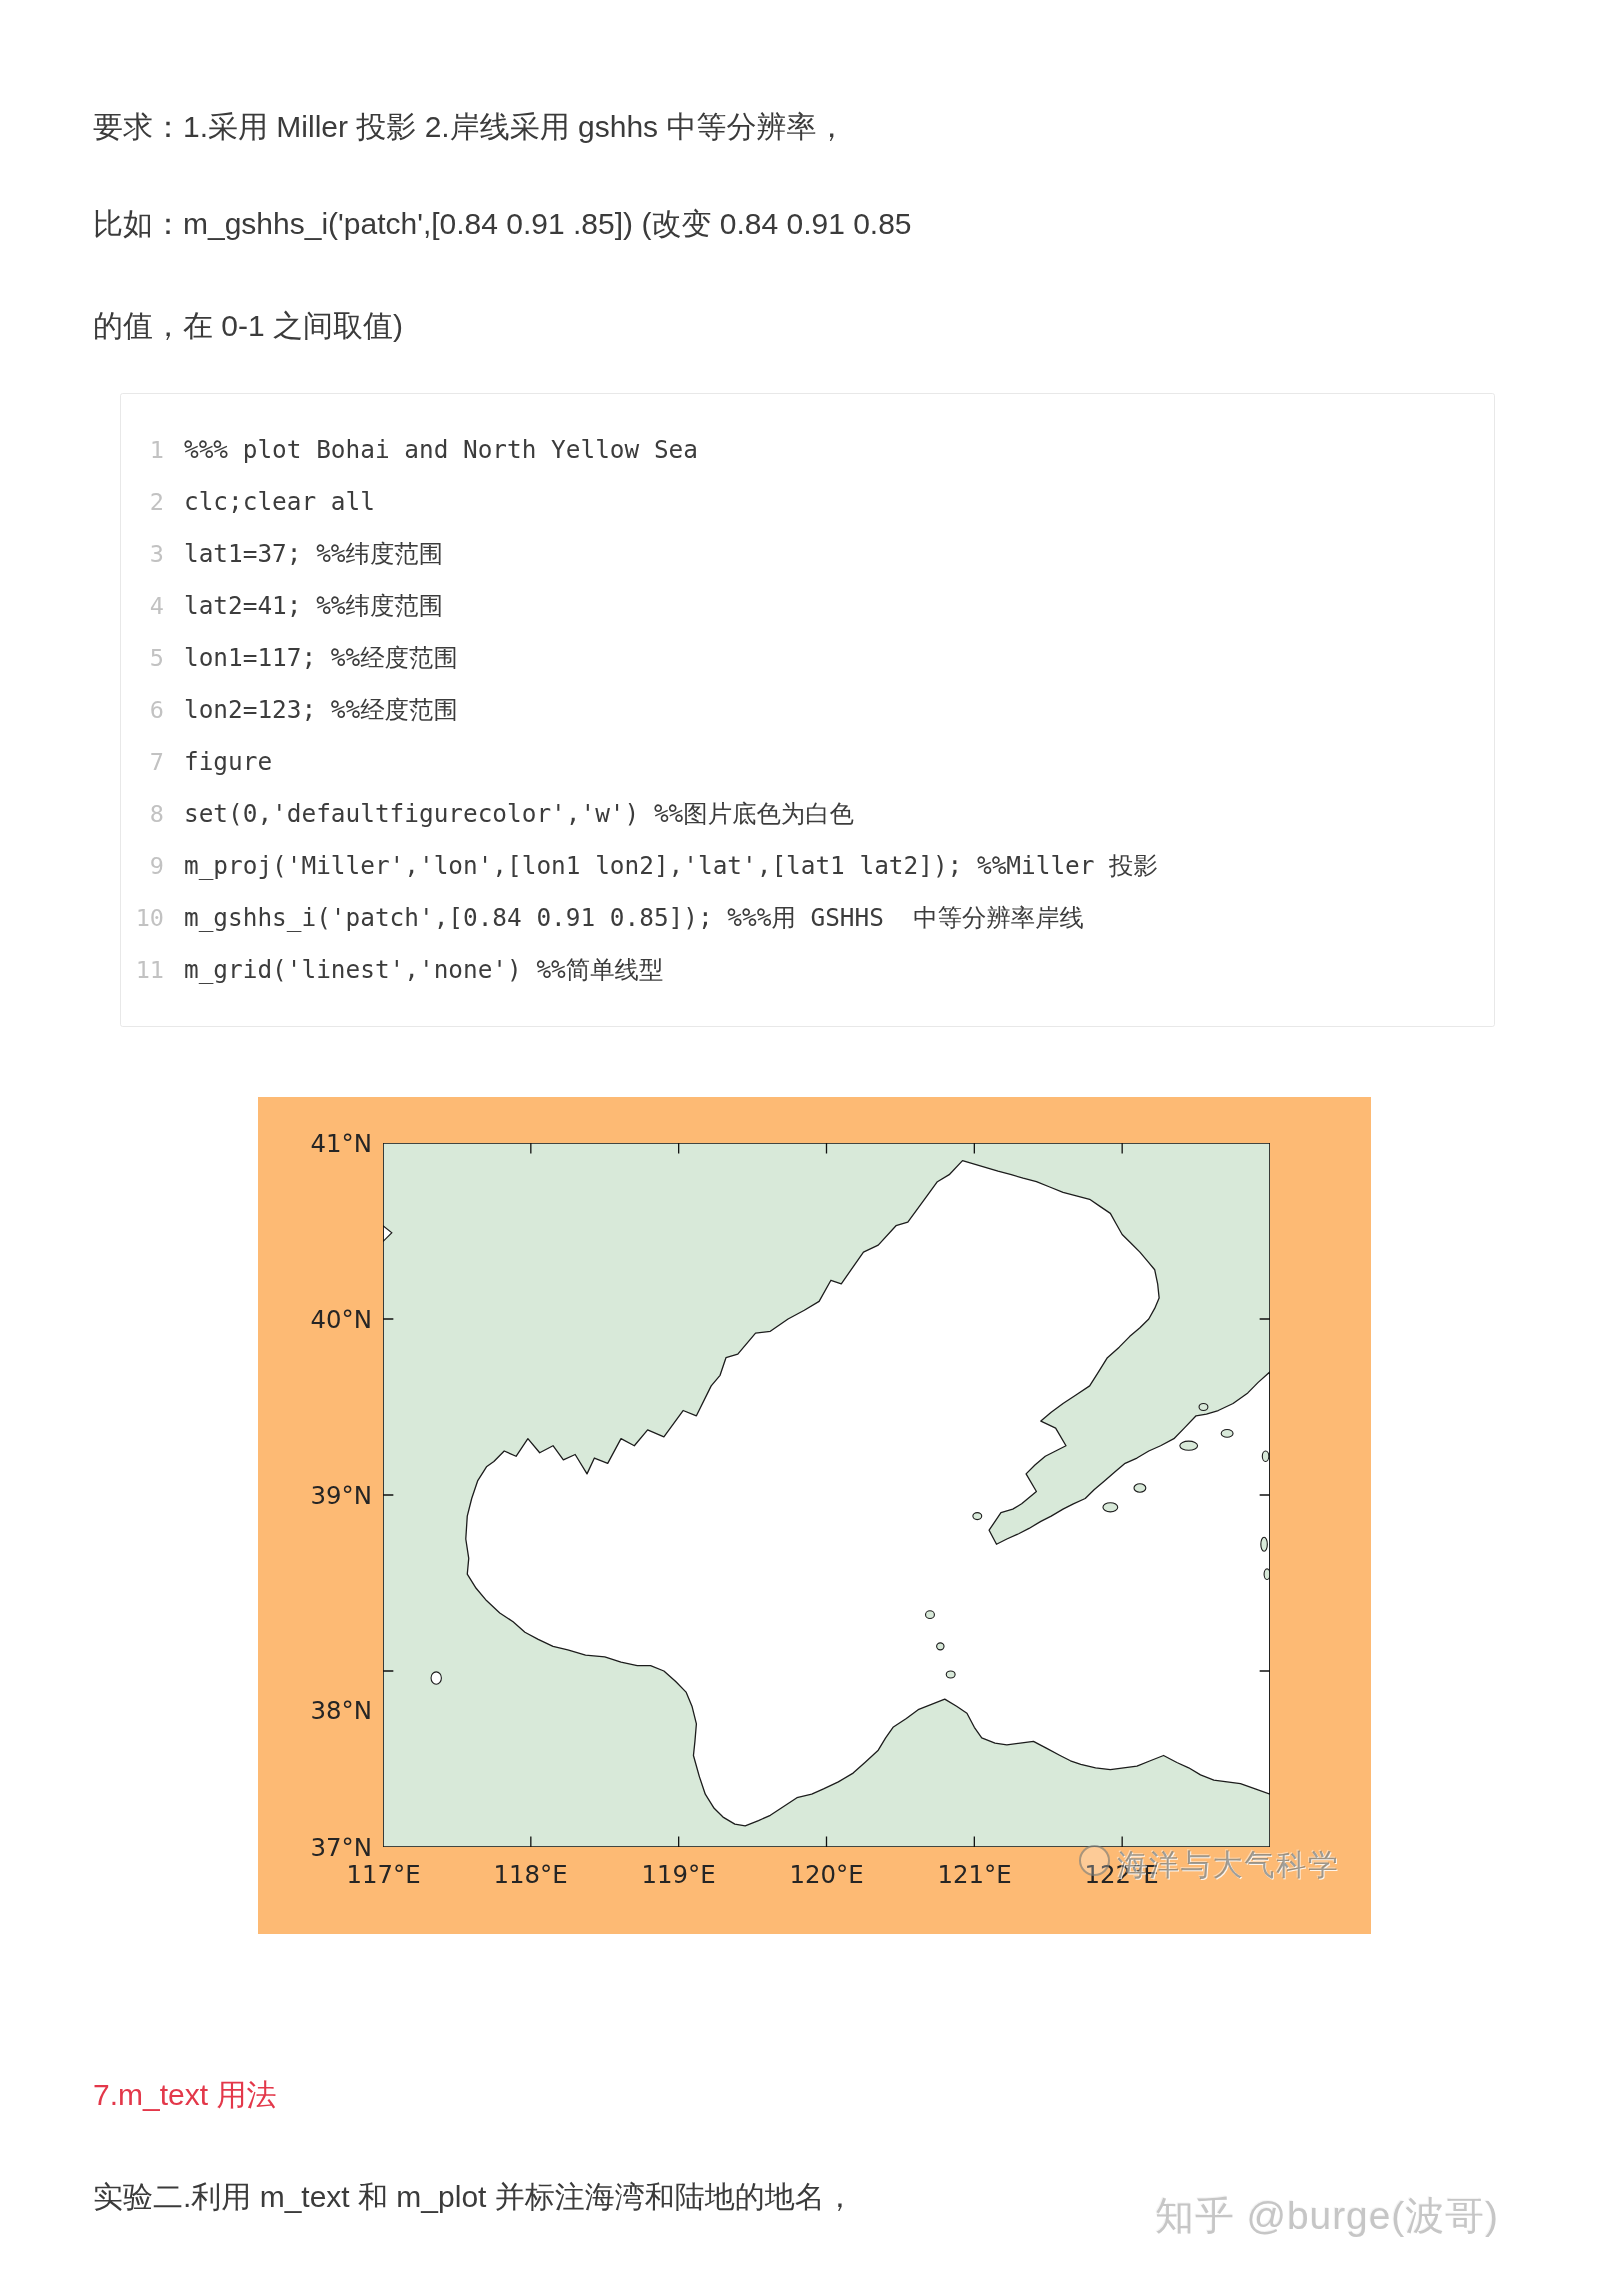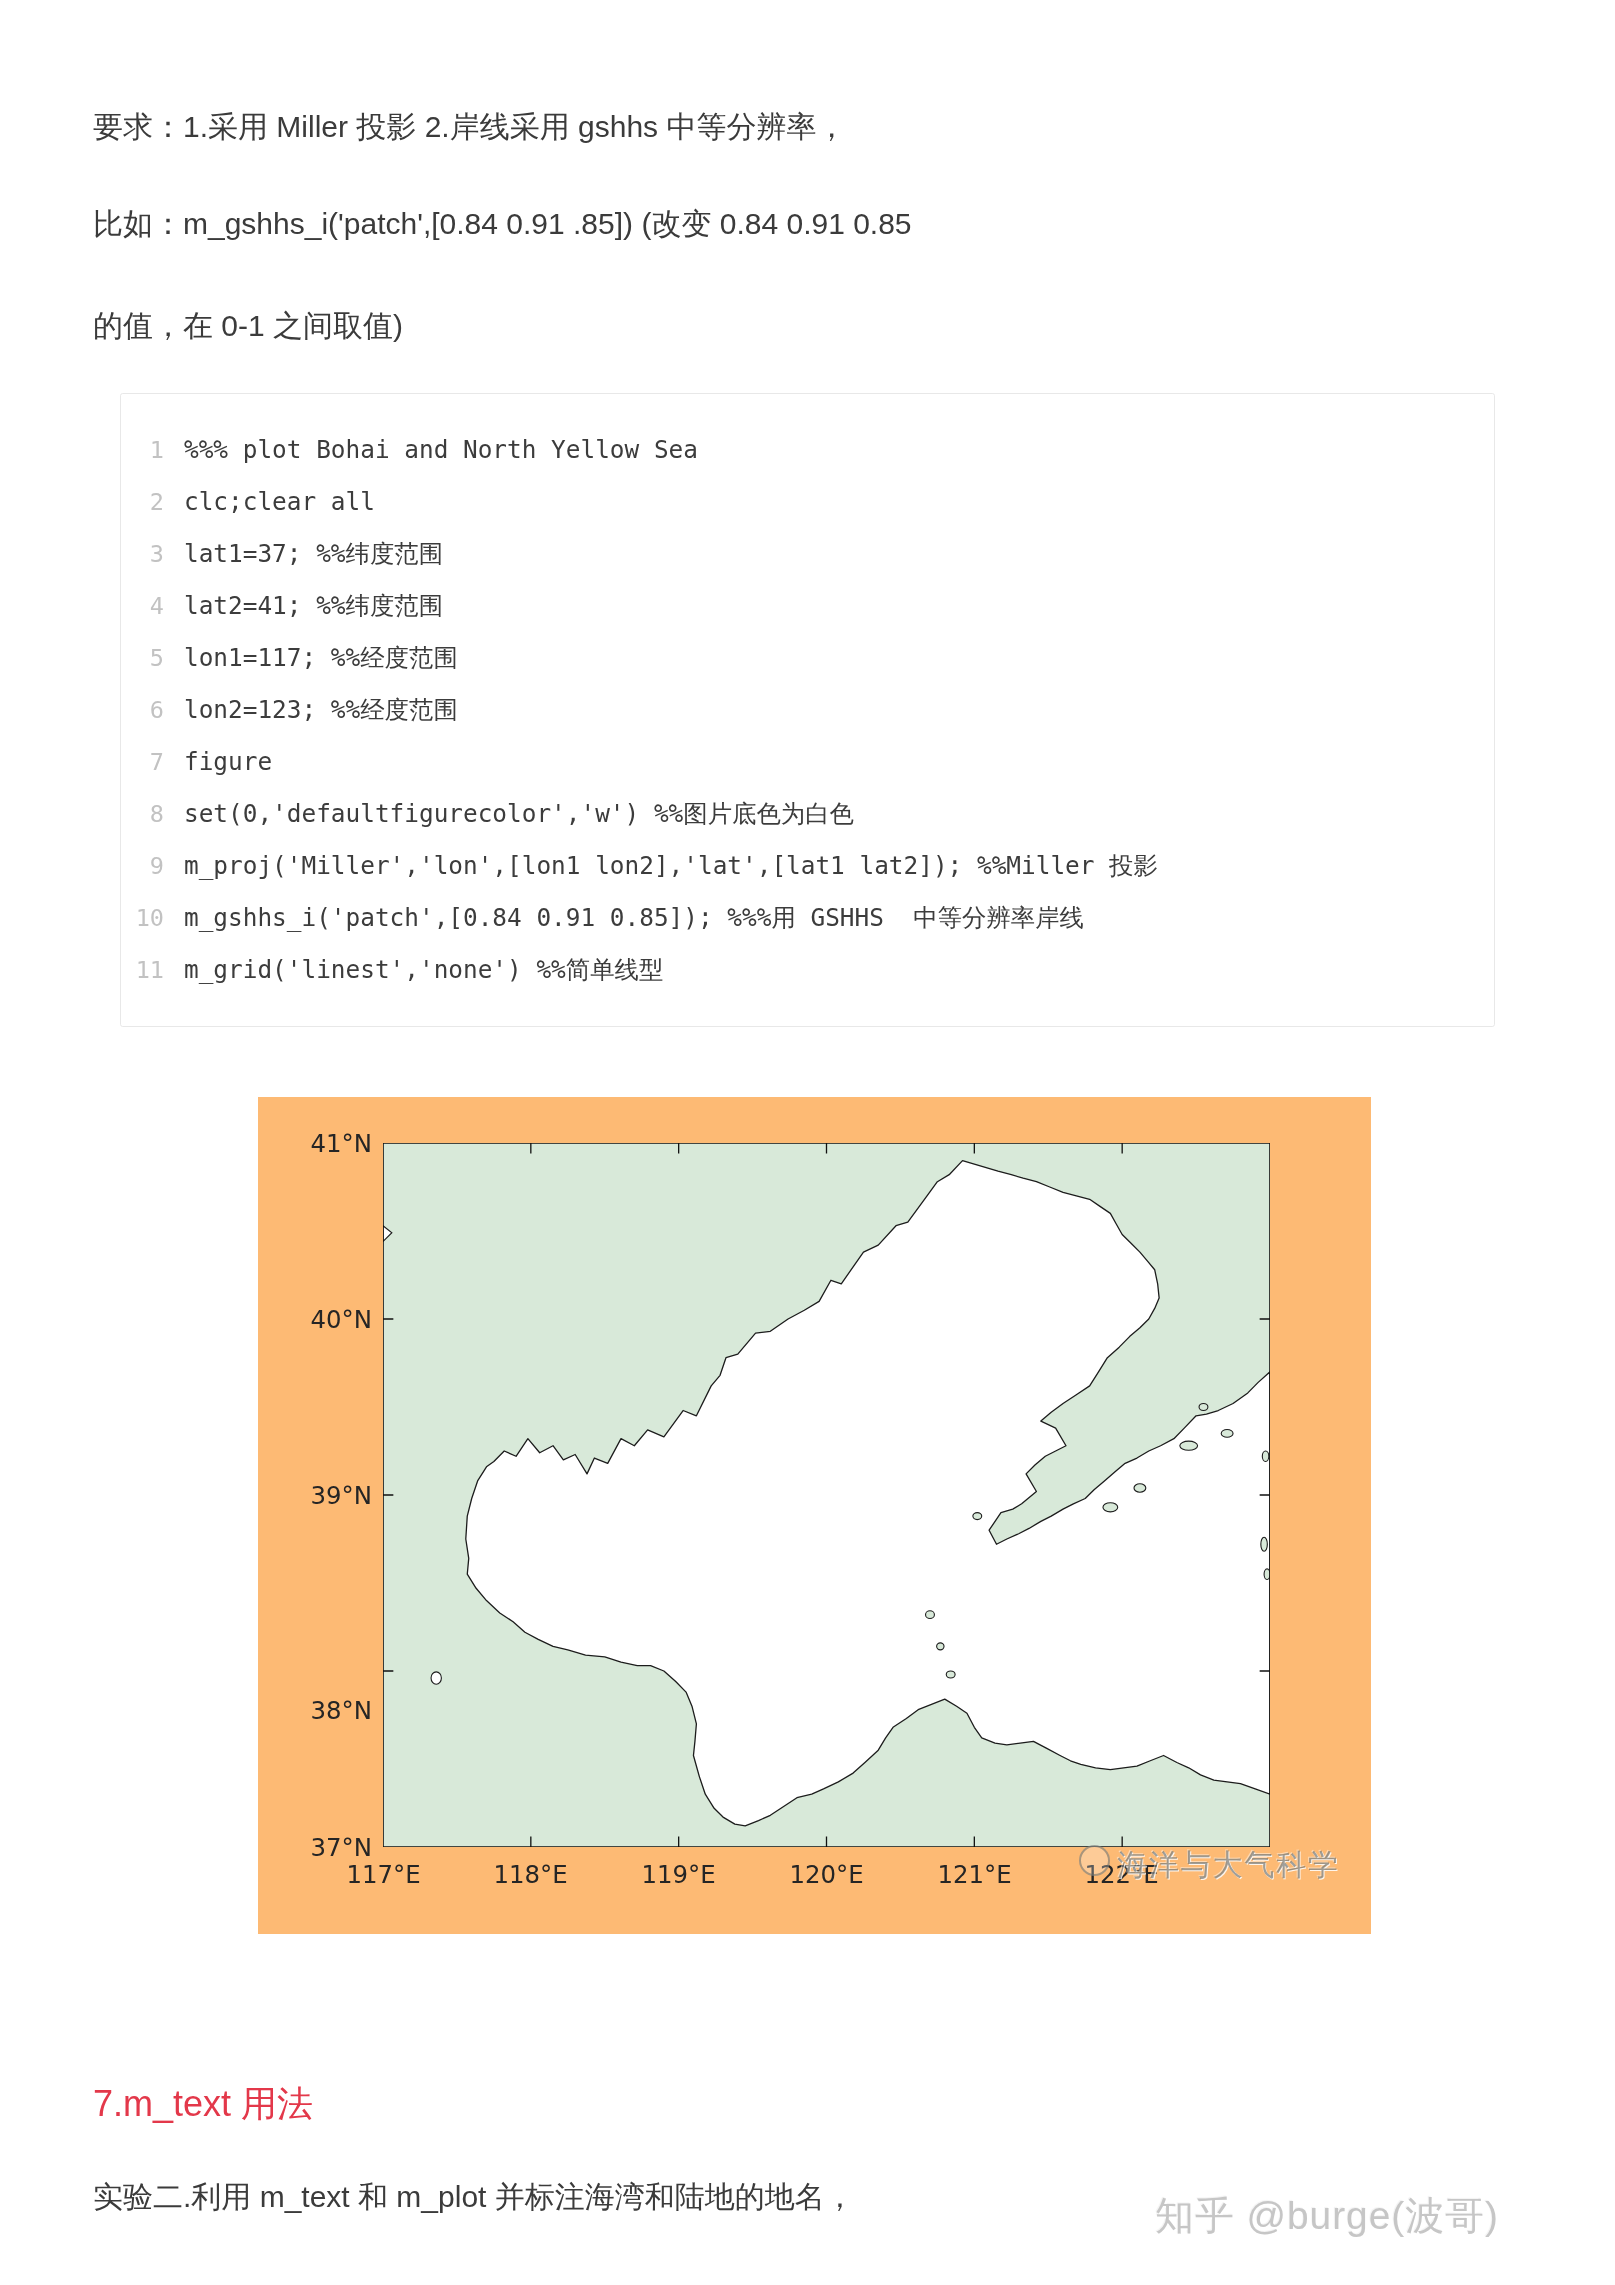"7.m_text 用法" .heading { font-size: 36px -> 30px }
